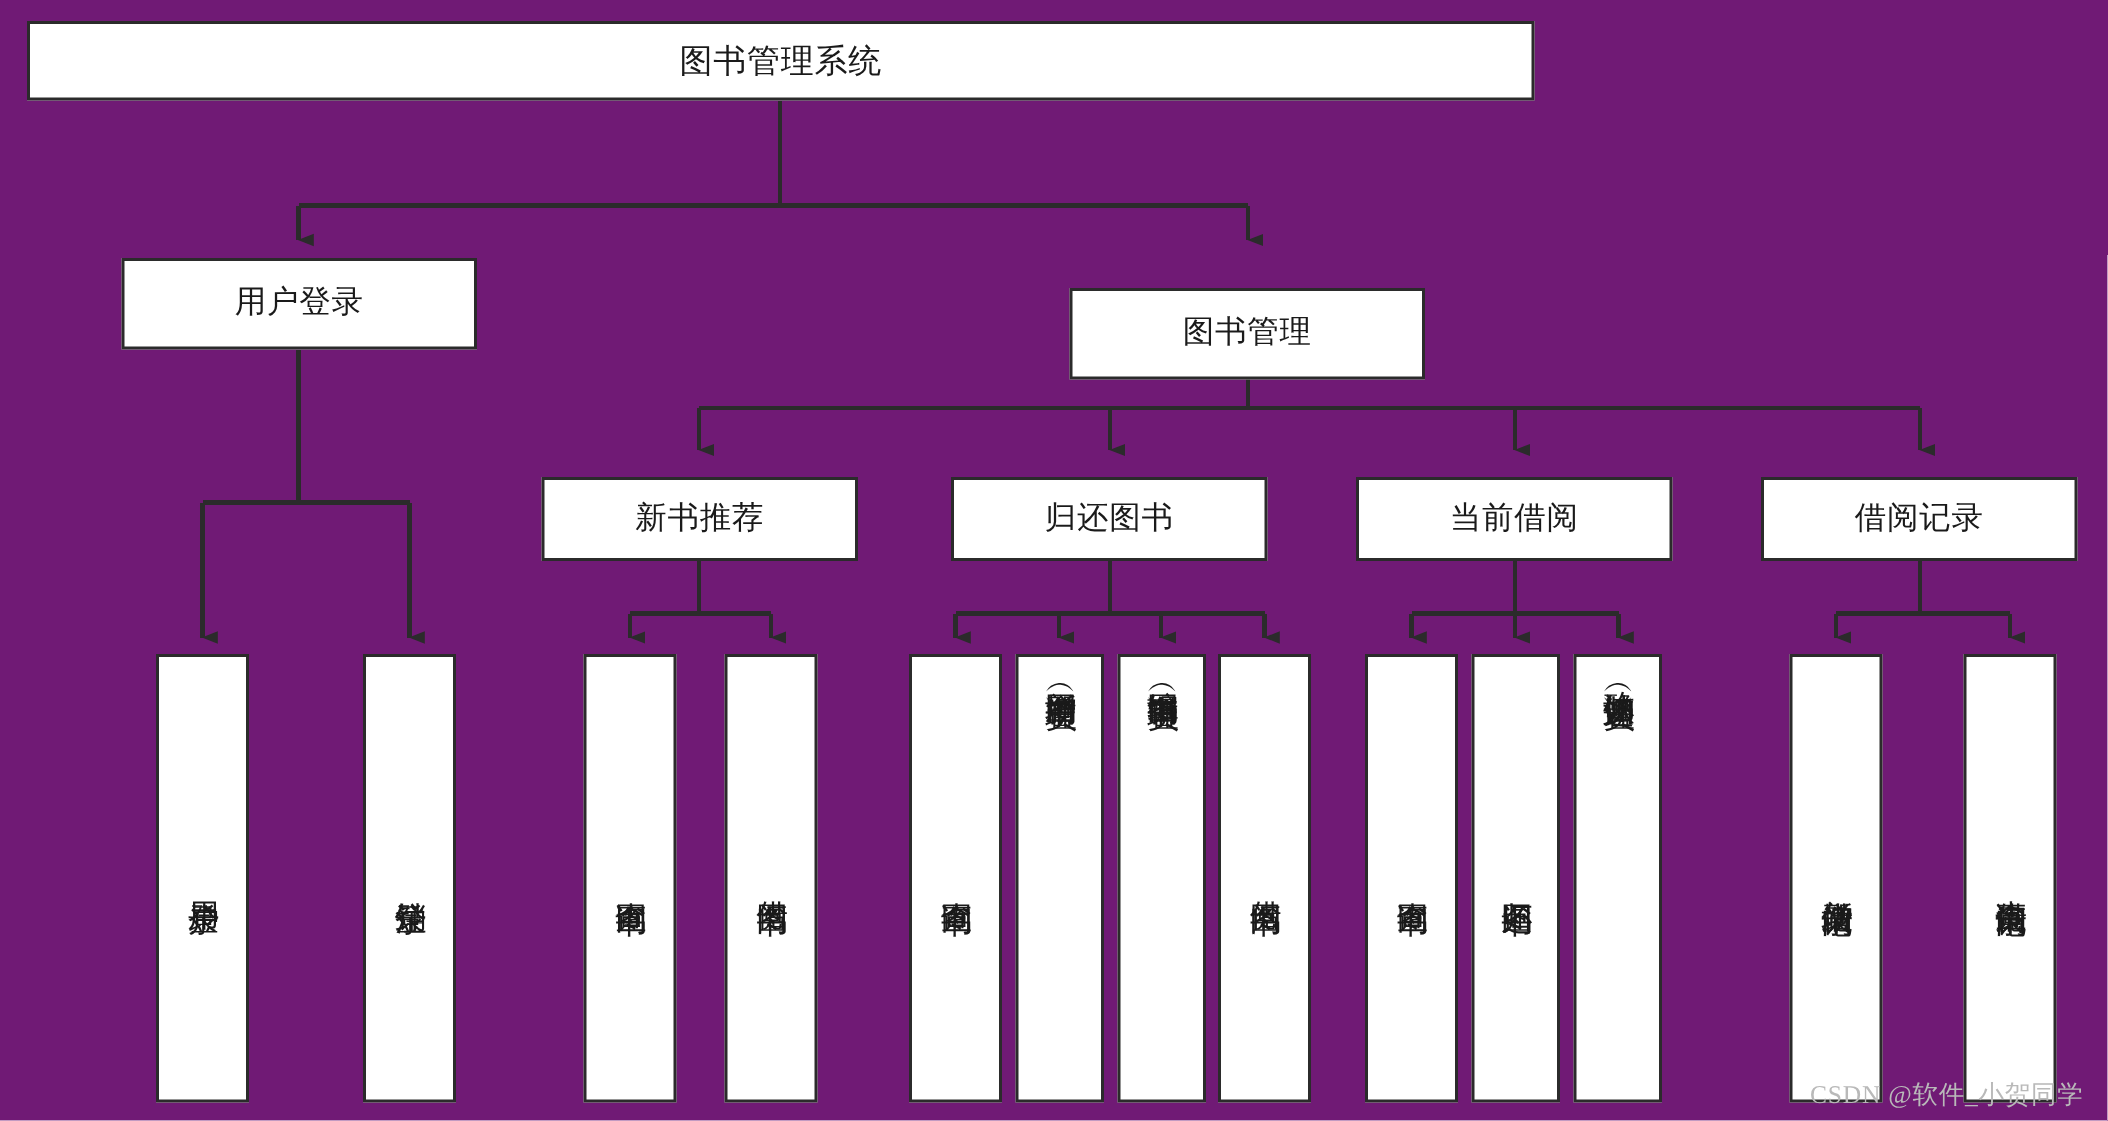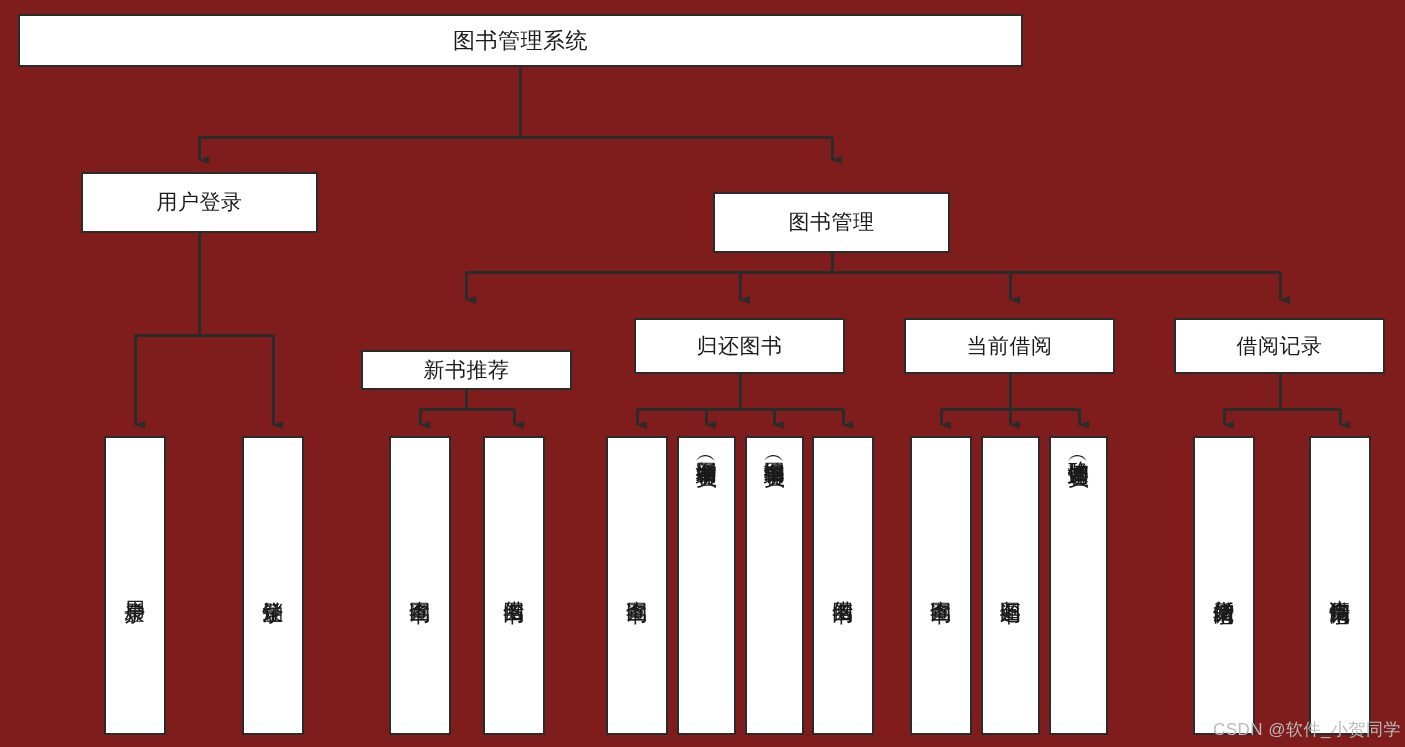"图书管理系统" #canvas { background: #7f1d1d -> #701a75 }
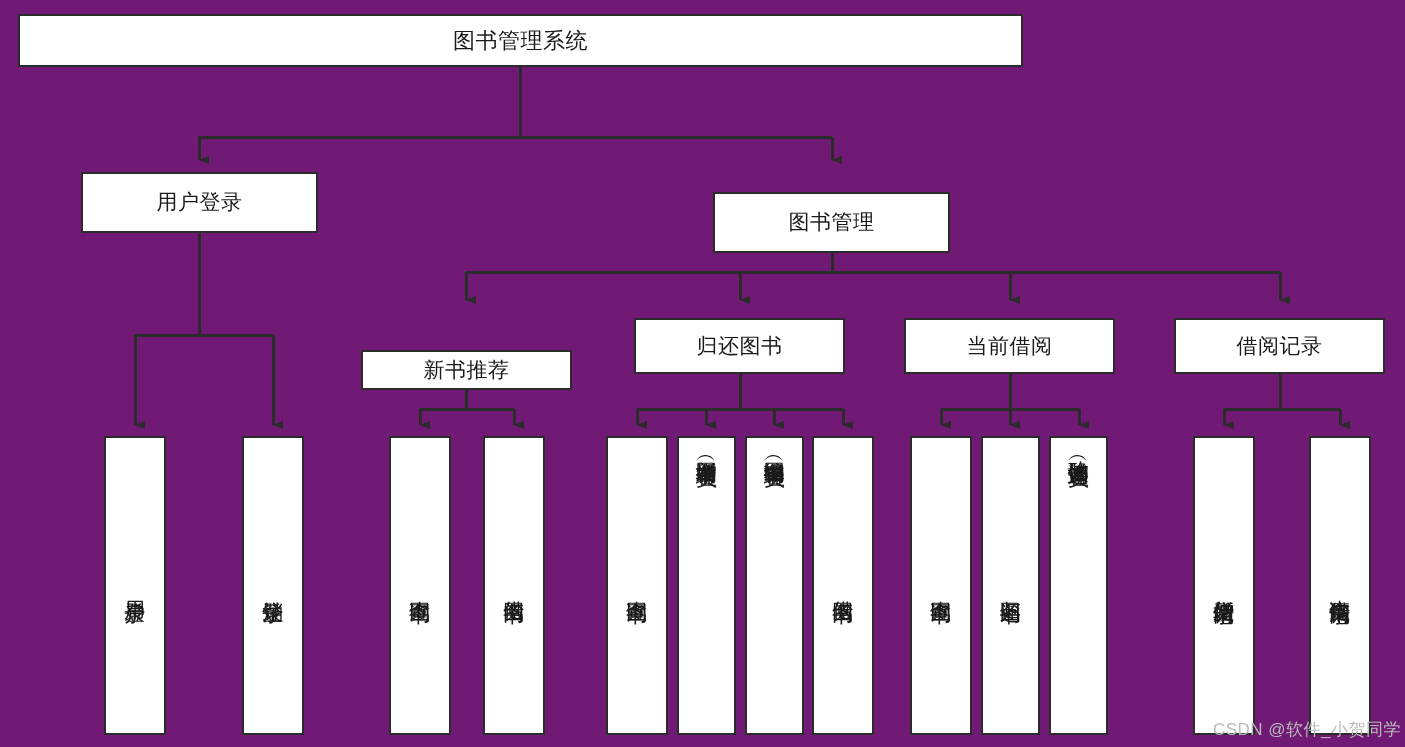"新书推荐" div.node { height: 40px -> 56px; margin-top: 32px -> none }
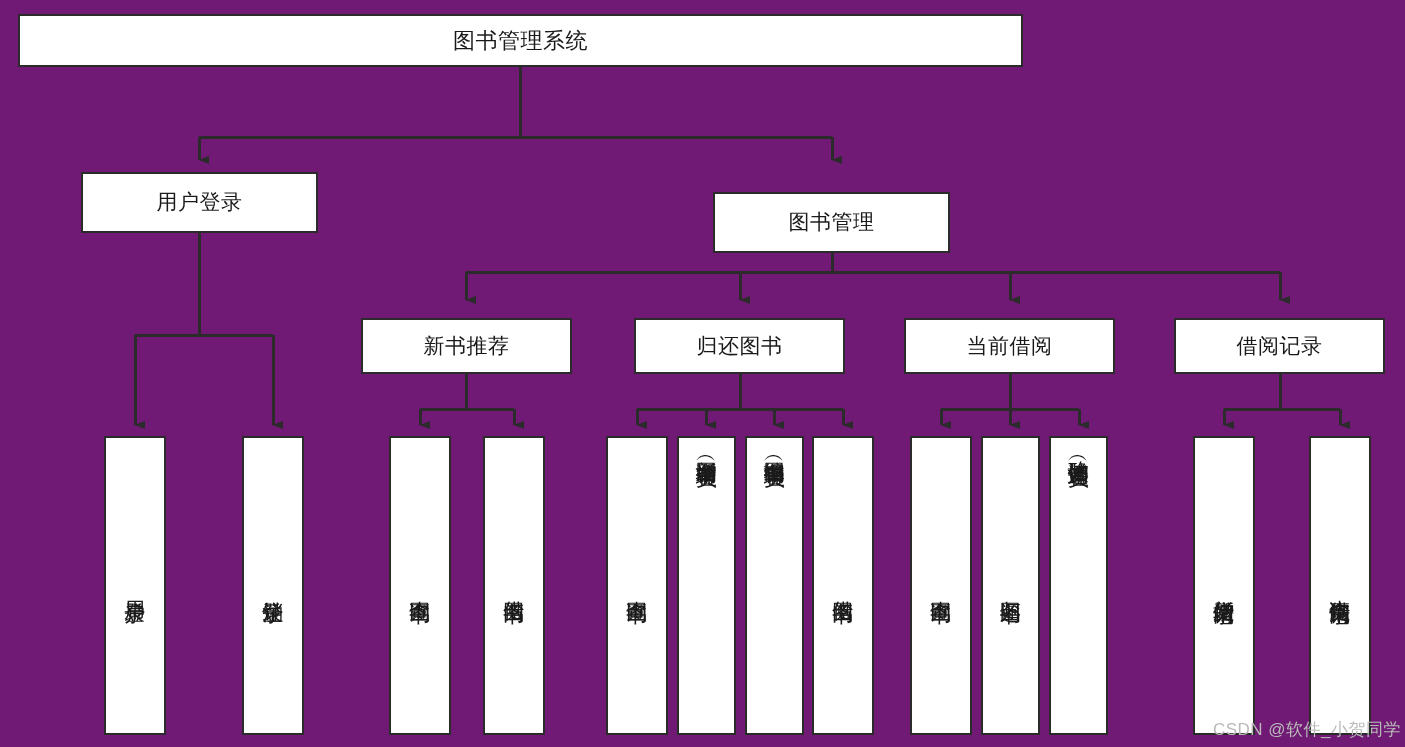"CSDN @软件_小贺同学" #watermark { font-family: none -> Liberation Serif, serif; right: 4px -> 16px }
